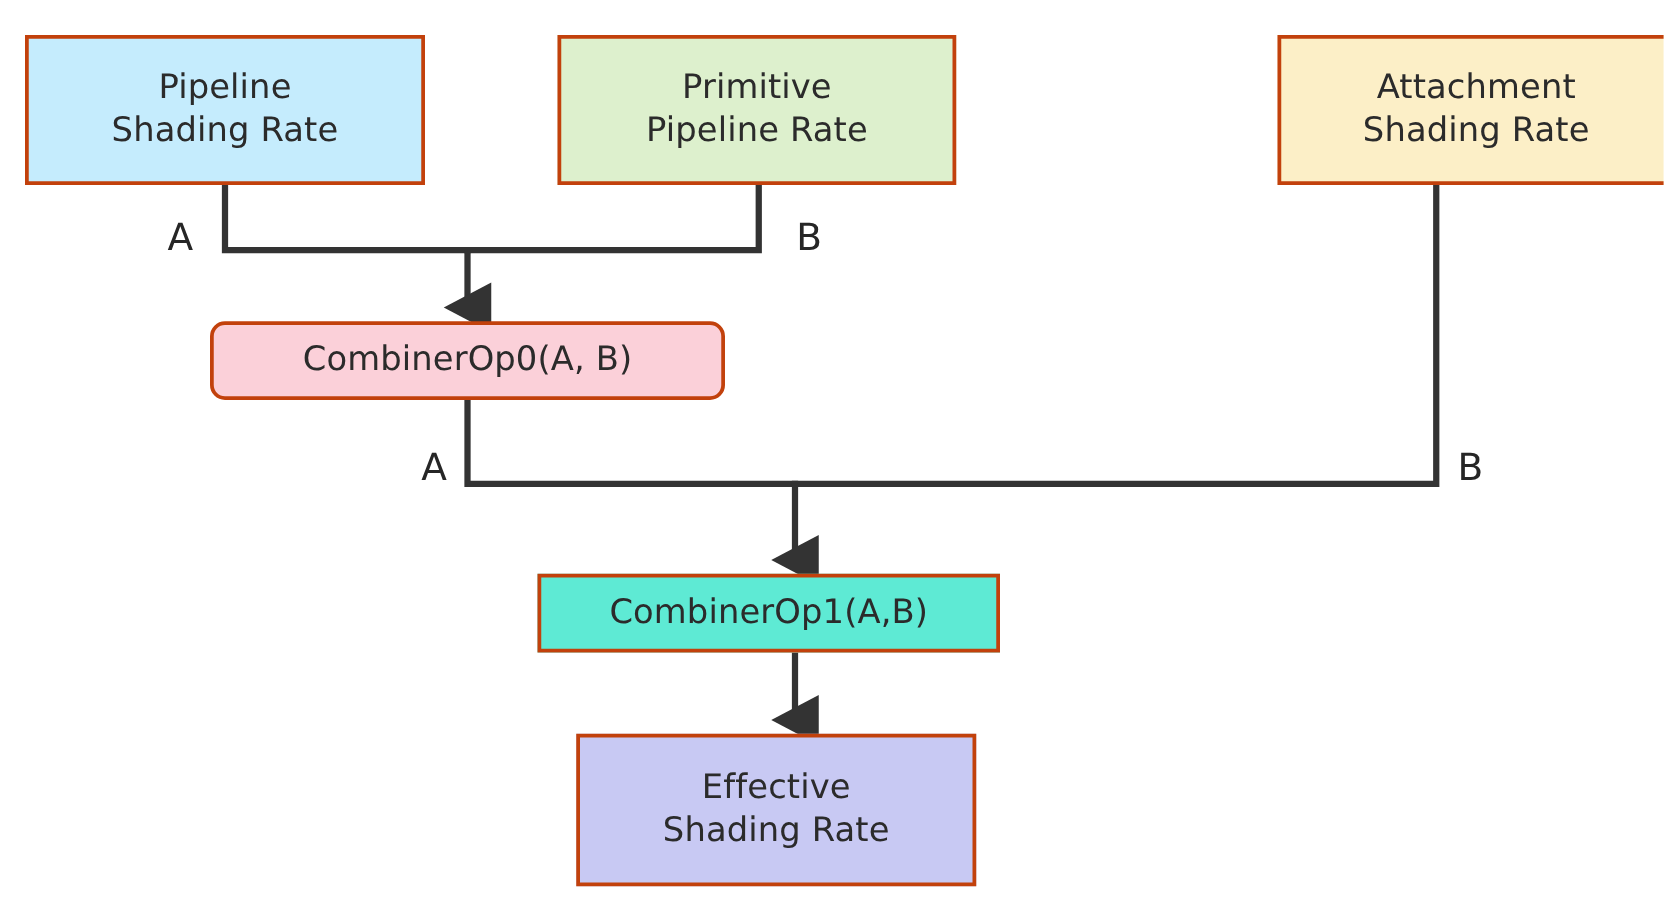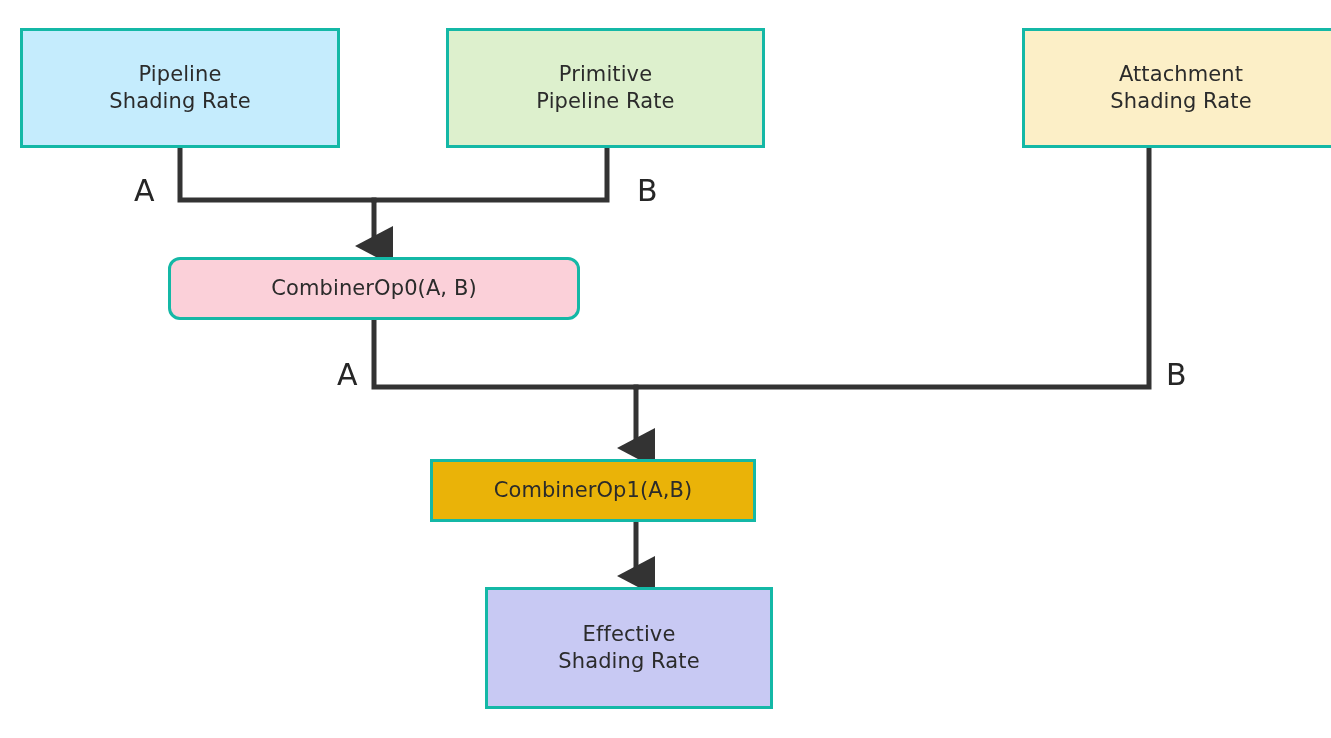"Pipeline" .node-box { border: 3px solid #14b8a6 -> 3px solid #c2410c; font-size: 21px -> 27px }
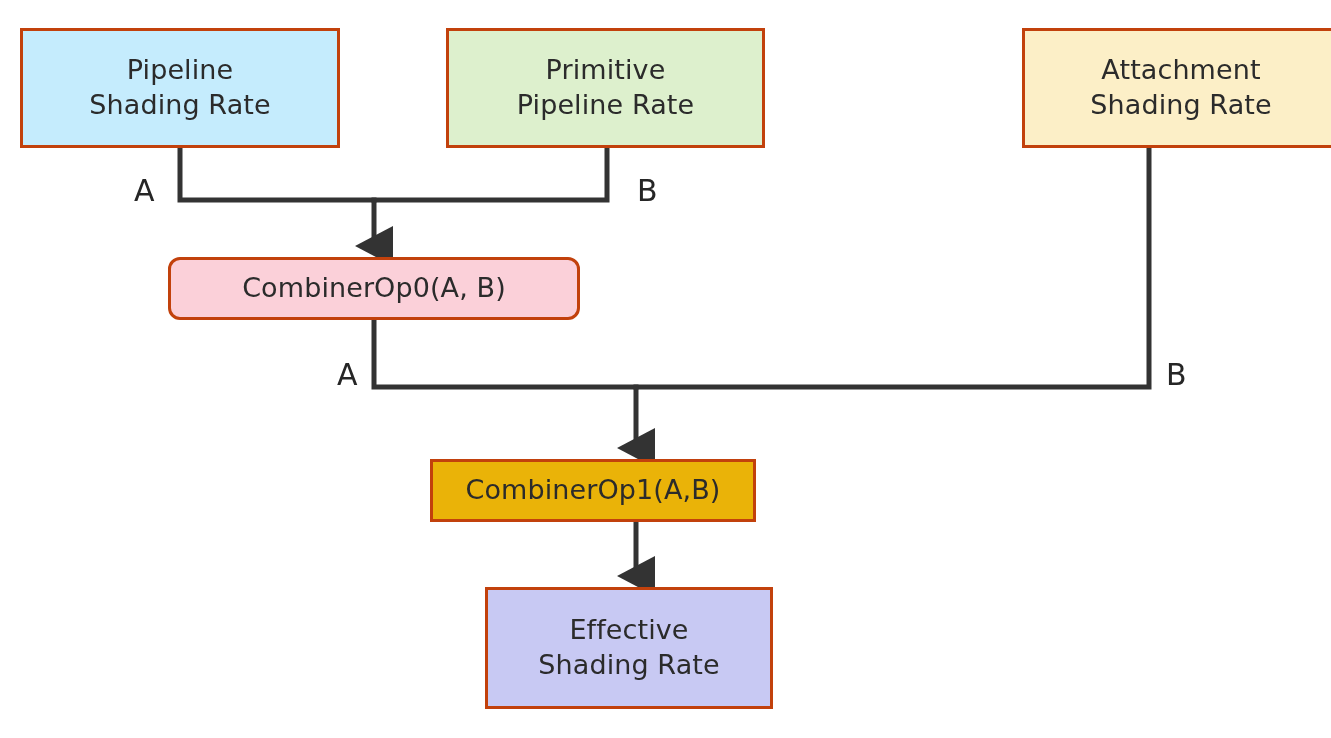"CombinerOp1(A,B)" div.node-box { background: #eab308 -> #5eead4; width: 326px -> 370px }
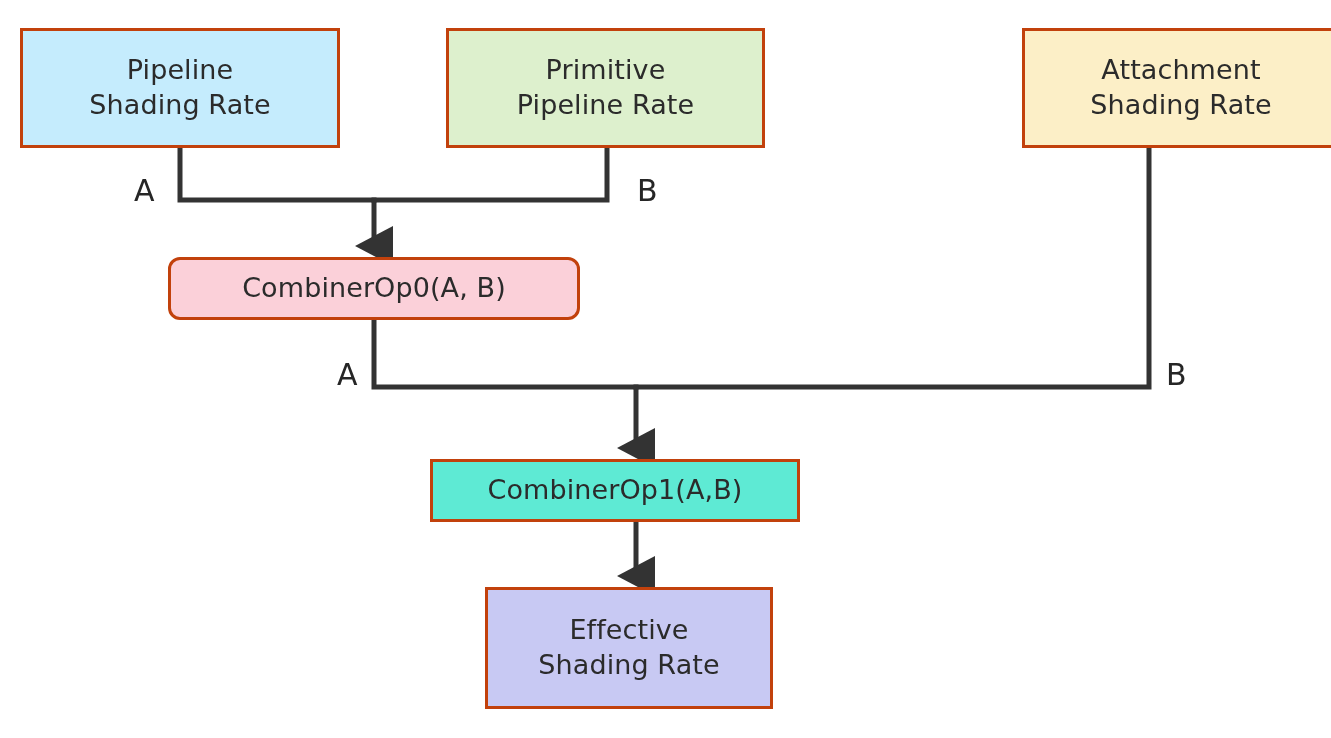"Effective" div.node-box { left: 485px -> 461px; width: 288px -> 320px }
